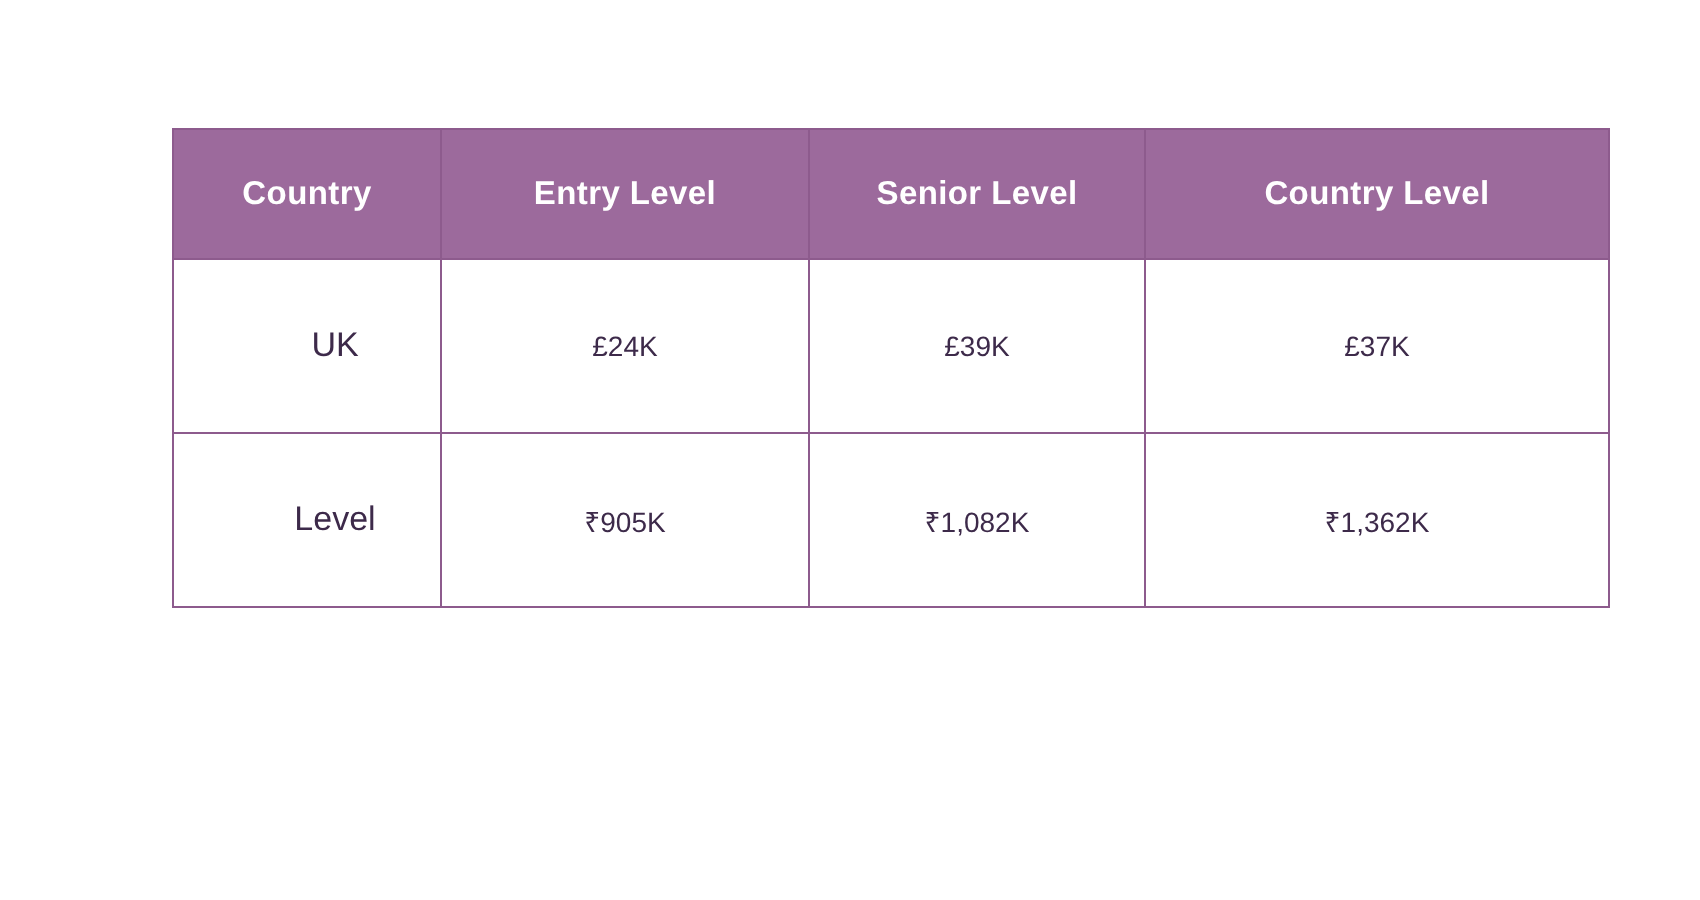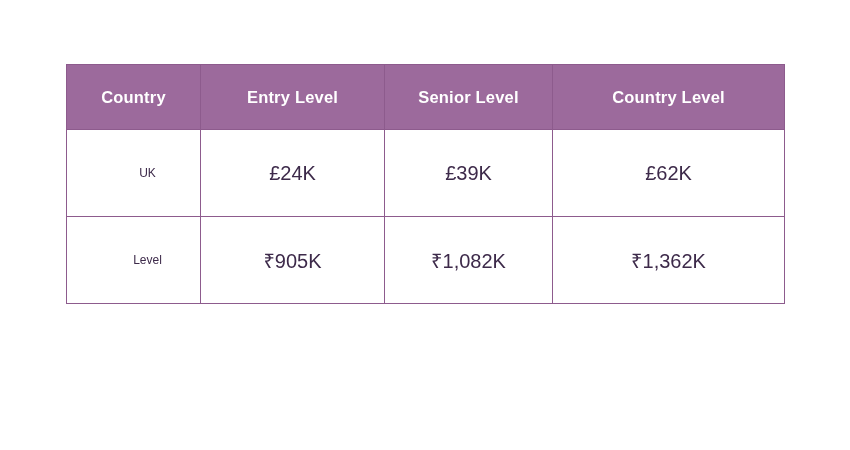"Country" table.salary-table { margin-left: none -> 20px }
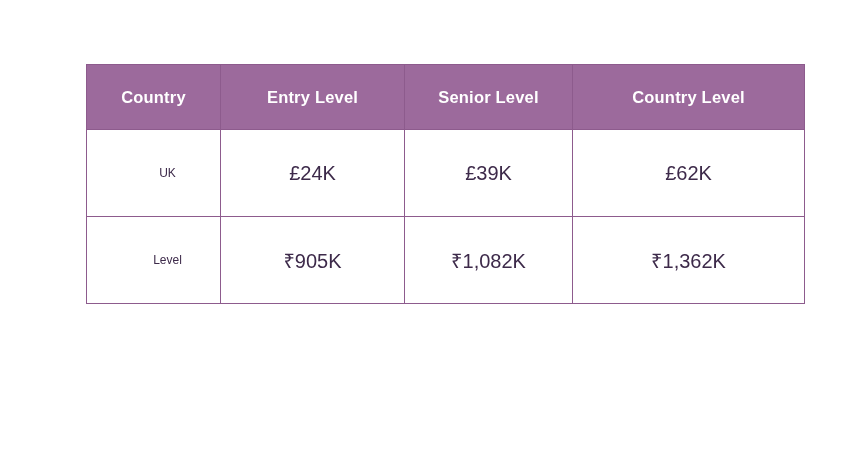"UK" table.salary-table tbody td.country-cell { font-size: 12px -> 17px }
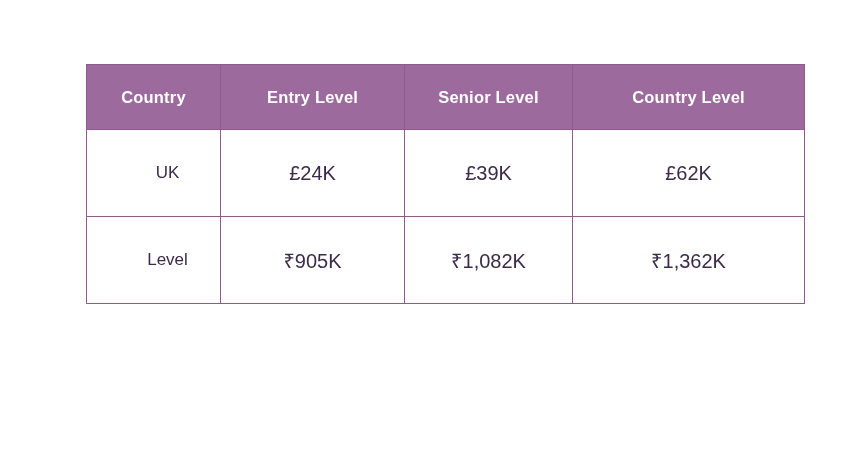"£24K" table.salary-table tbody td { font-size: 20px -> 14px }
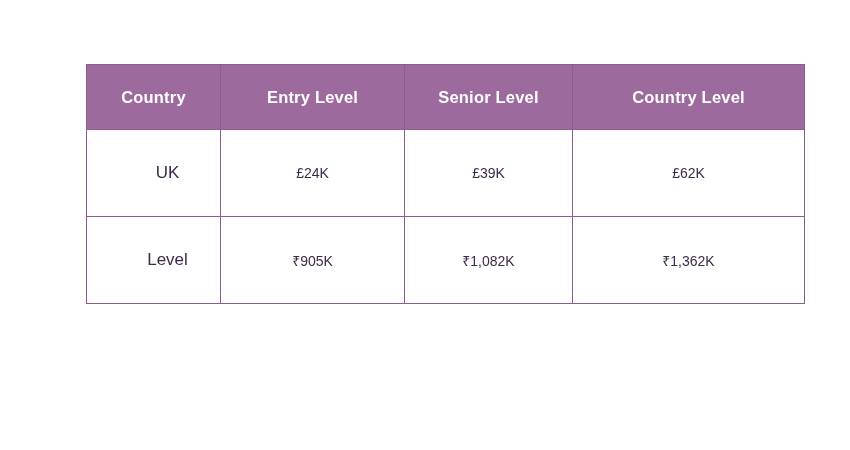"£62K" td { text: £62K -> £37K }
